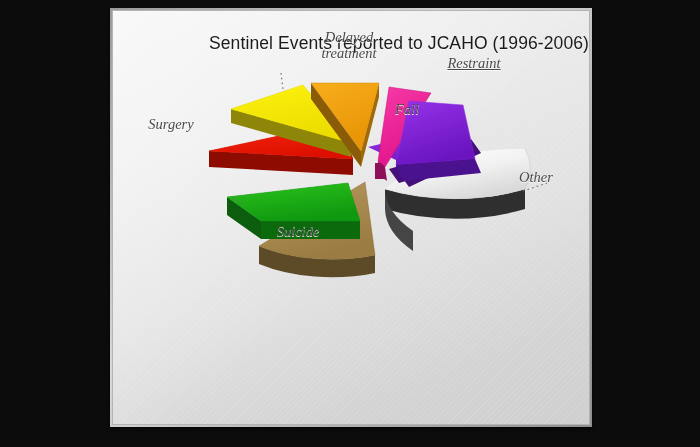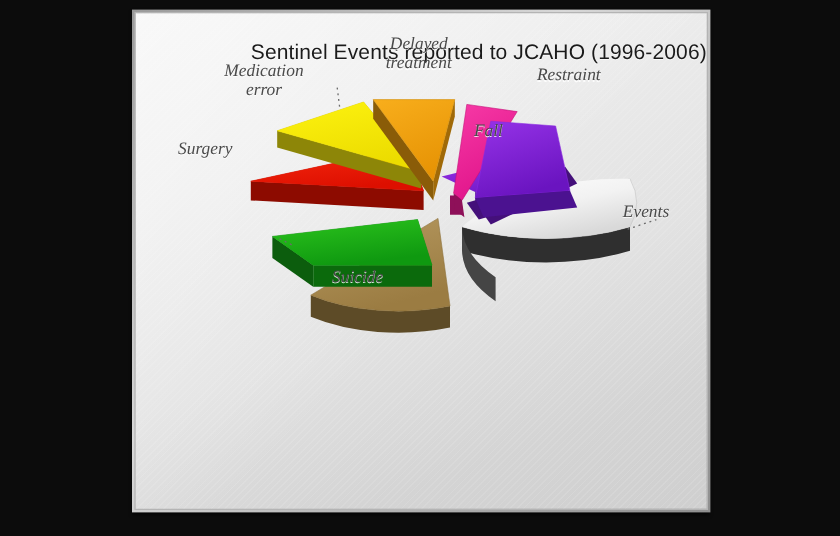"Medication" div.pie-label { html: <div>Medication error</div> -> none }
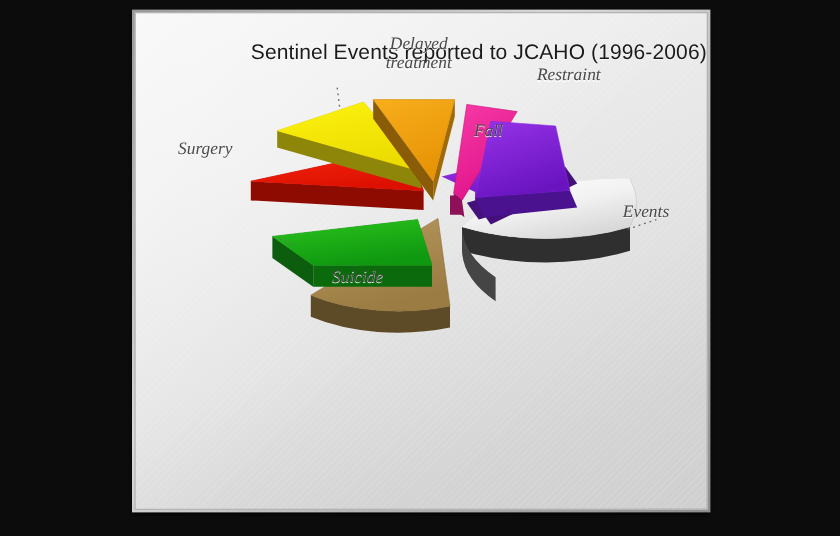"Restraint" .lbl-restraint { text-decoration: none -> underline }
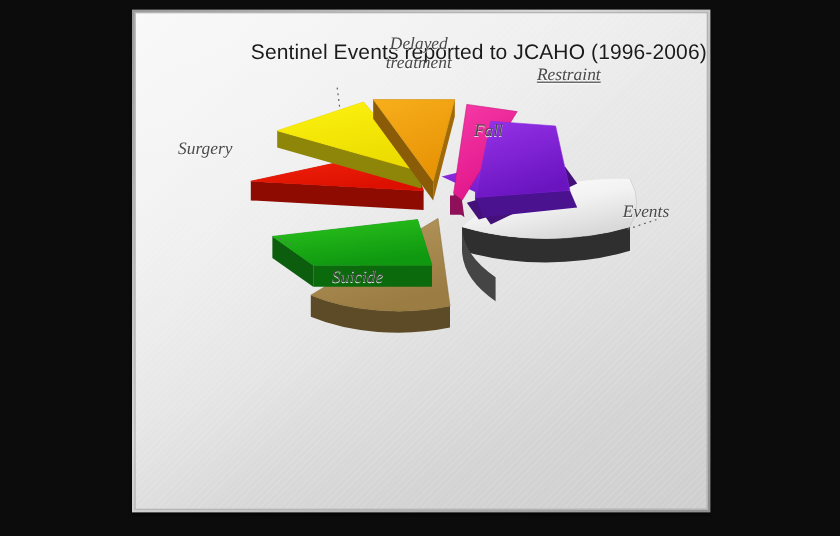"Events" div.pie-label { text: Events -> Other }
